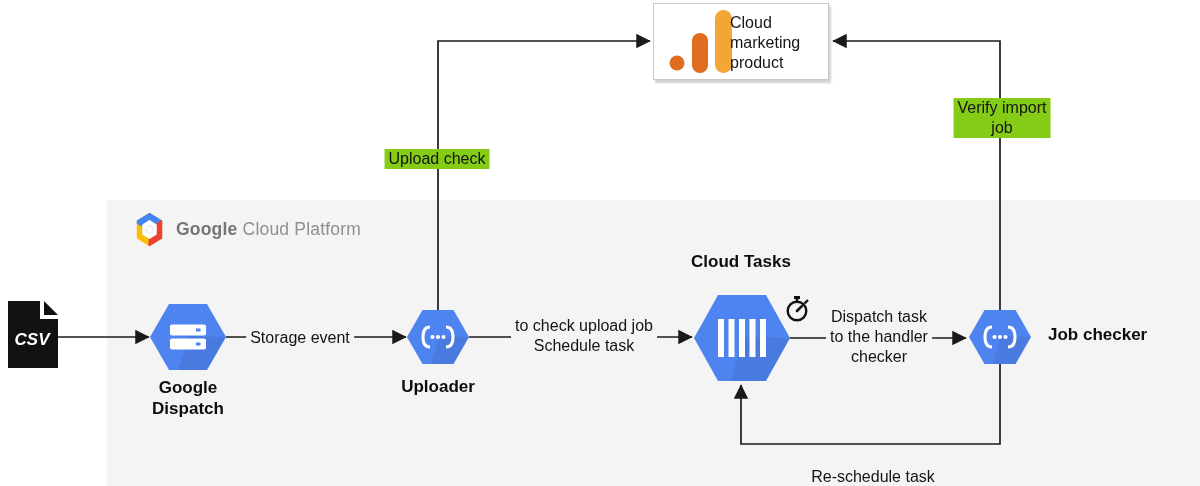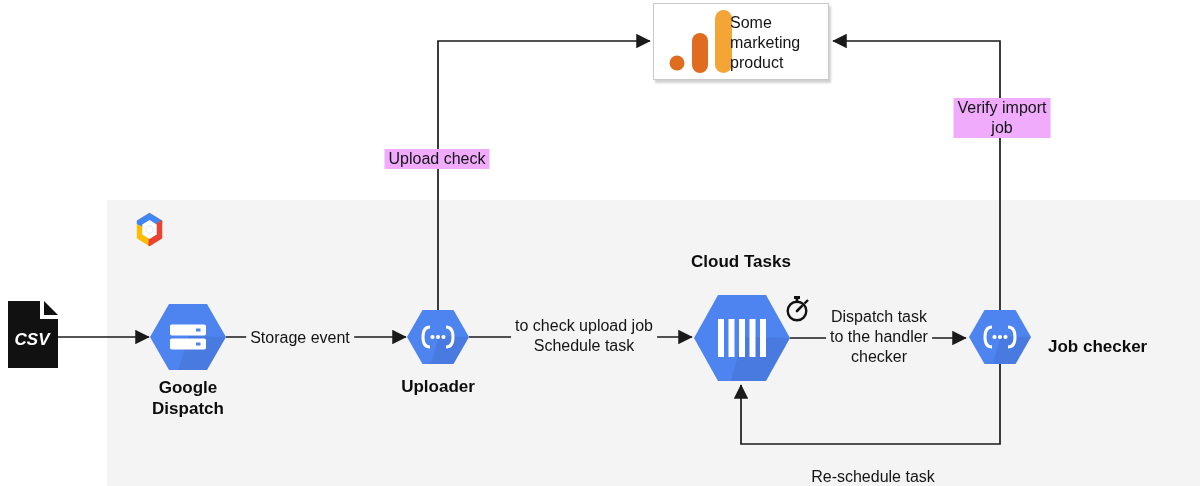"Some" div { text: Some -> Cloud }
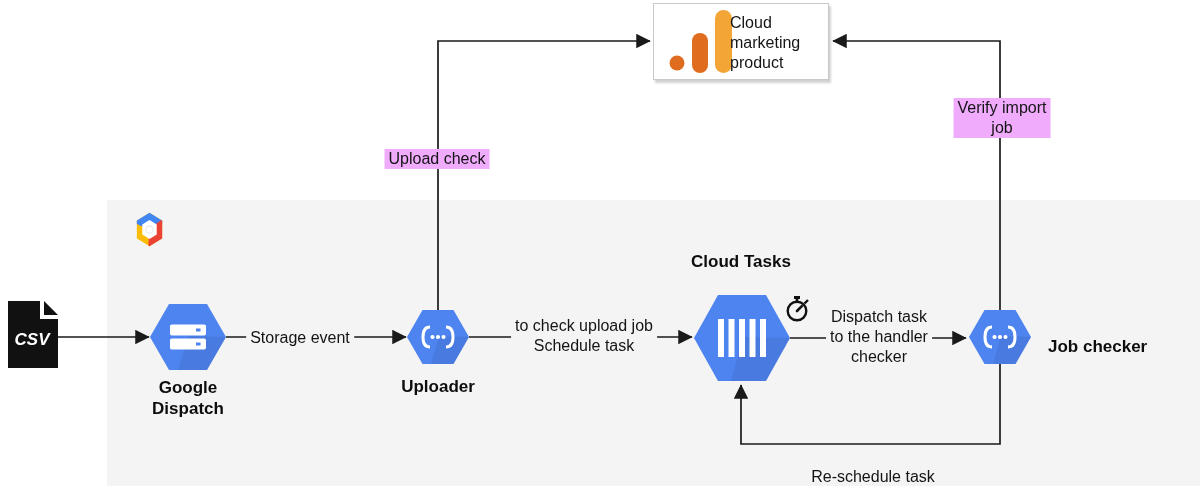"Verify import" .bg-white { background: #f0abfc -> #84cc16 }
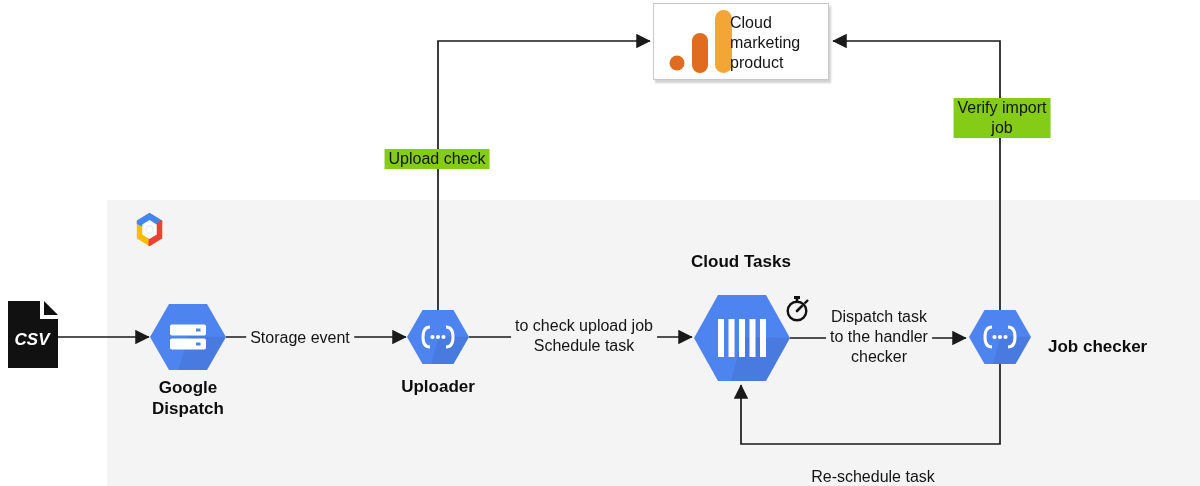"Google Cloud Platform" div.brand-text { html: none -> <div><span>Google</span> <span>Cloud Platform</span></div> }
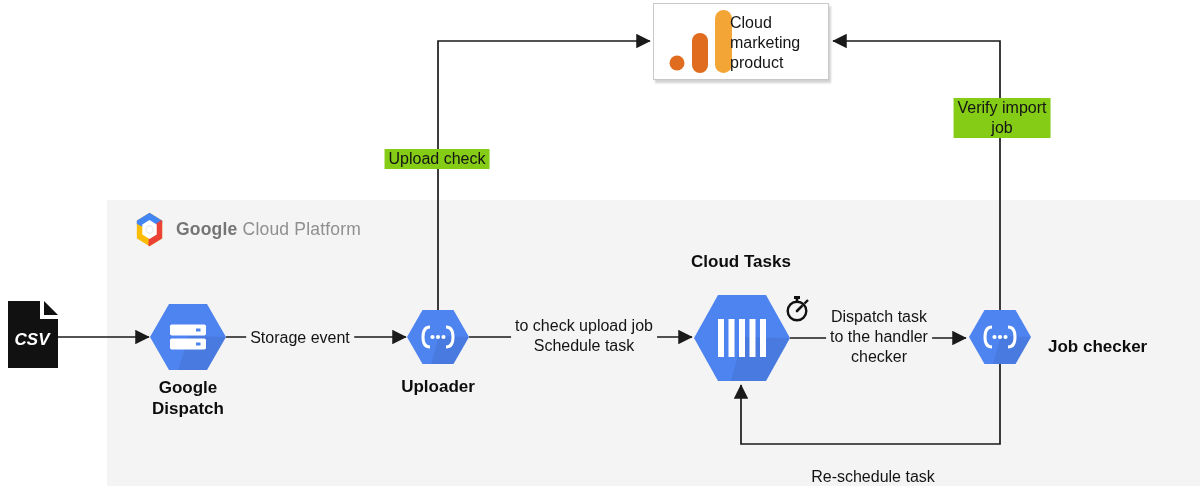"Job checker" div.node-label { top: 336px -> 324px }
